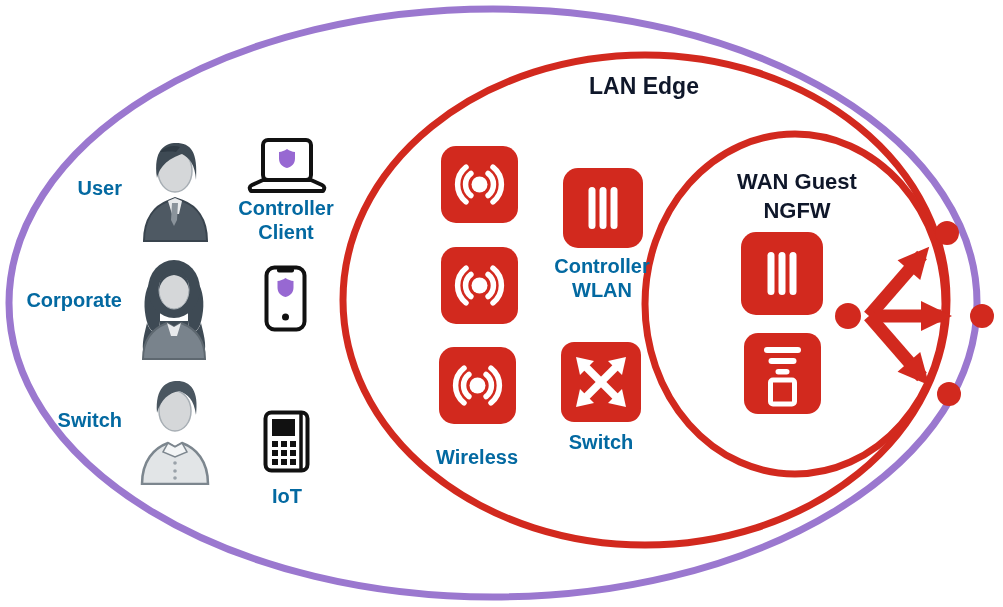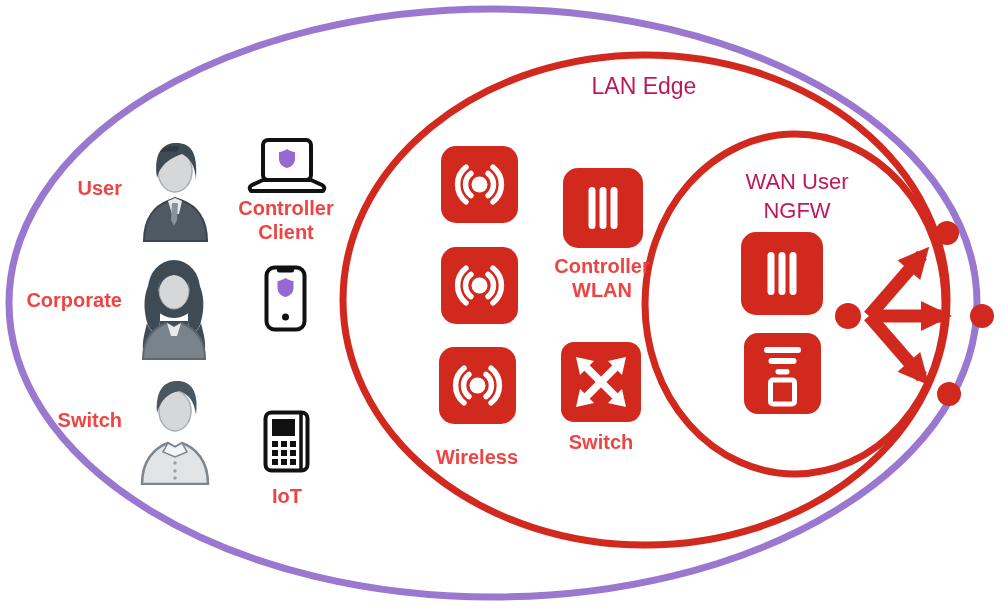"LAN Edge" .zone { color: #be185d -> #0f172a; font-weight: normal -> bold }
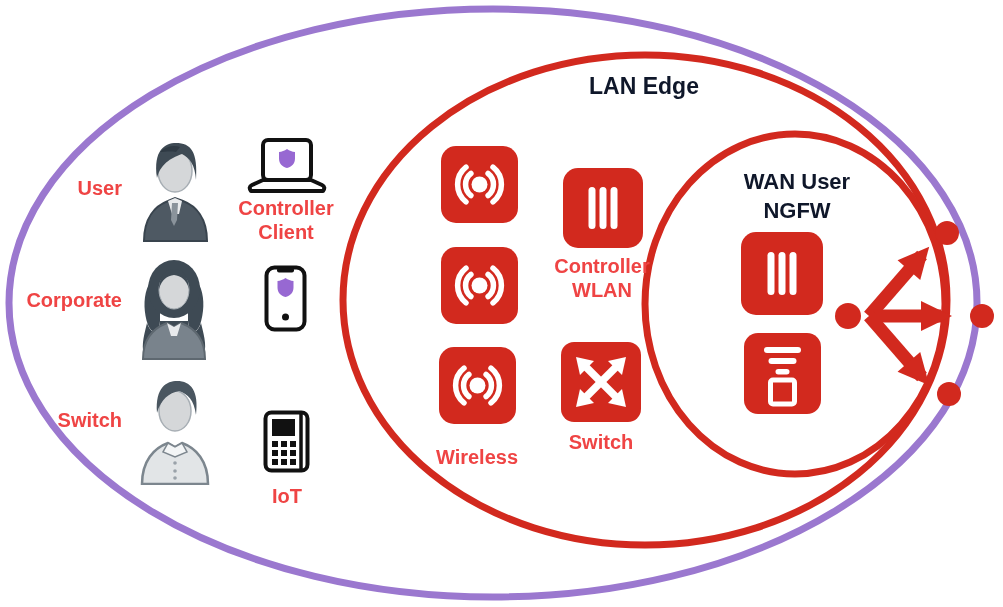"User" .lbl { color: #ef4444 -> #0369a1 }
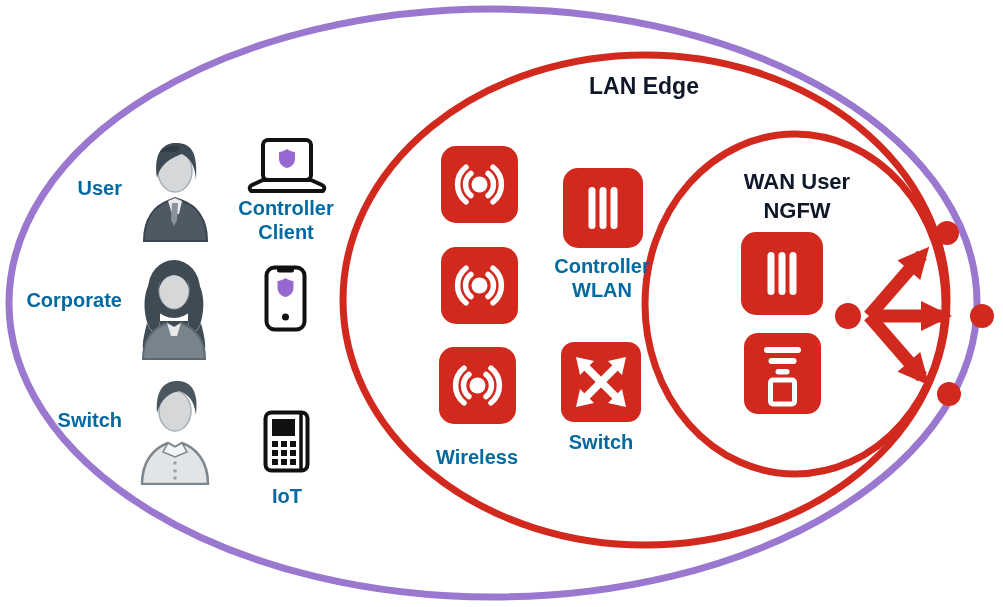"WAN User" span.line { text: User -> Guest }
